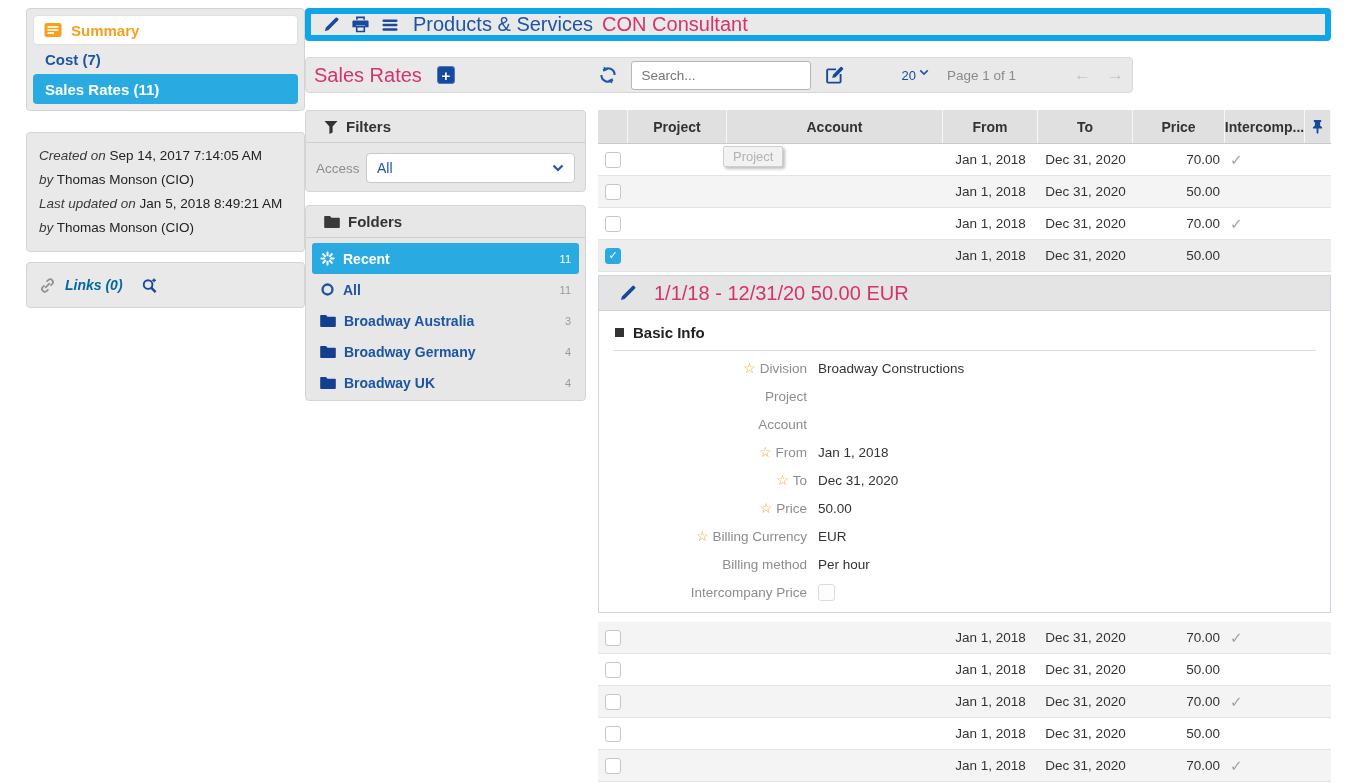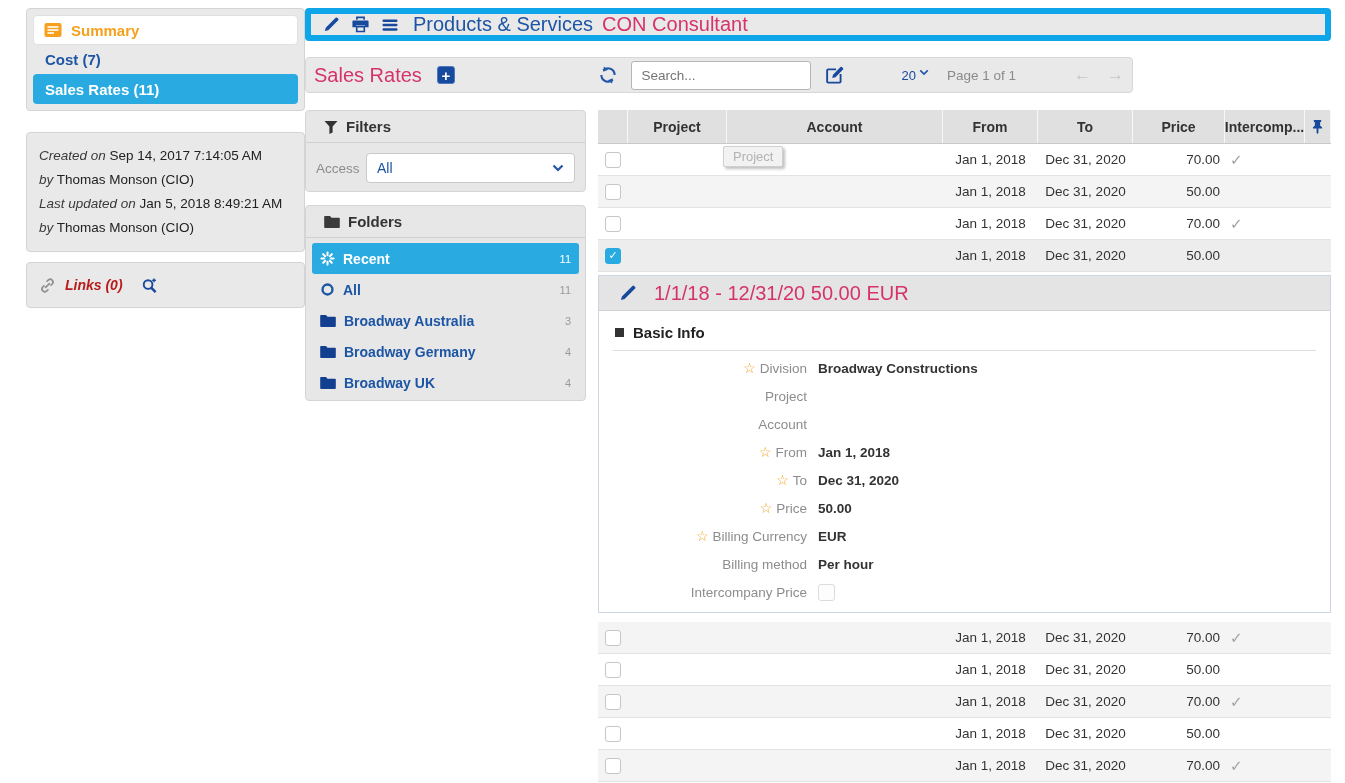"Links (0)" .links-row .lbl { color: #b91c1c -> #0369a1 }
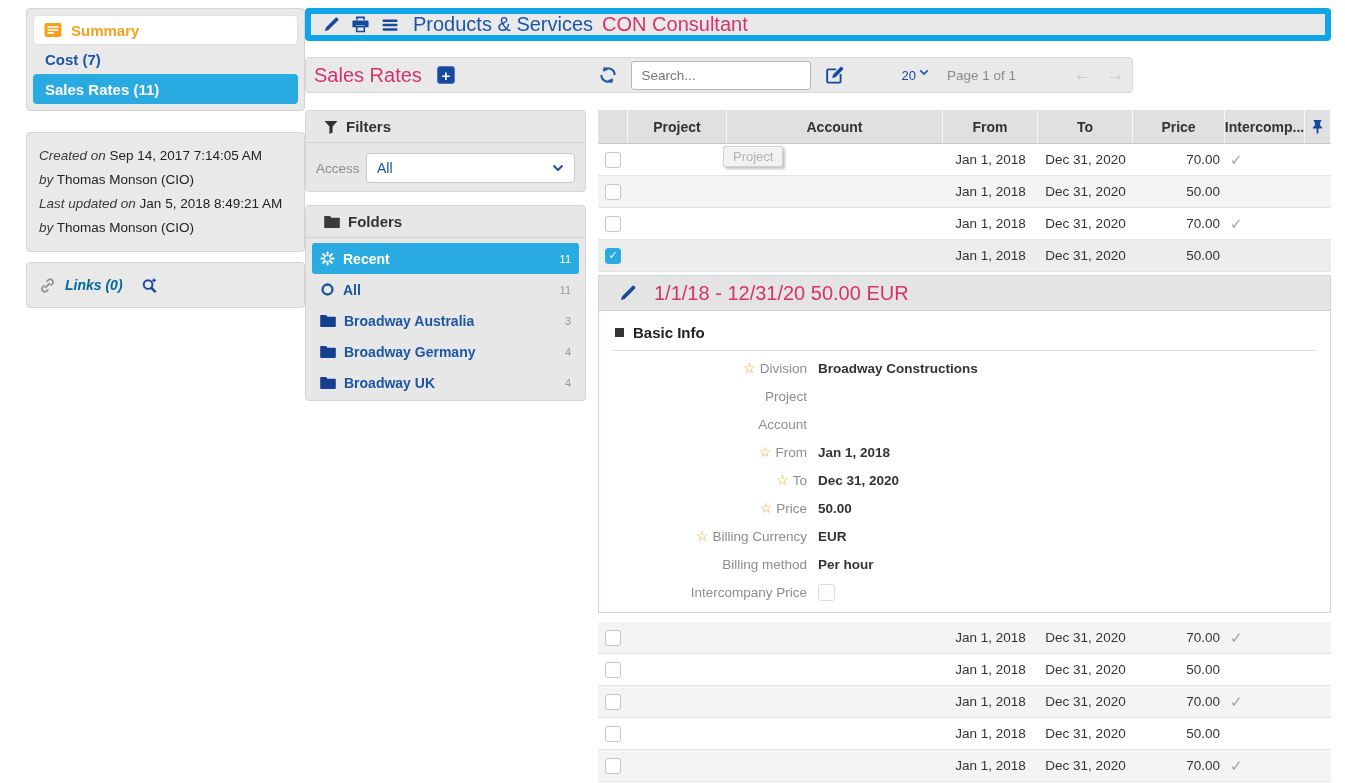"Broadway Constructions" .fvalue { font-weight: bold -> normal }
